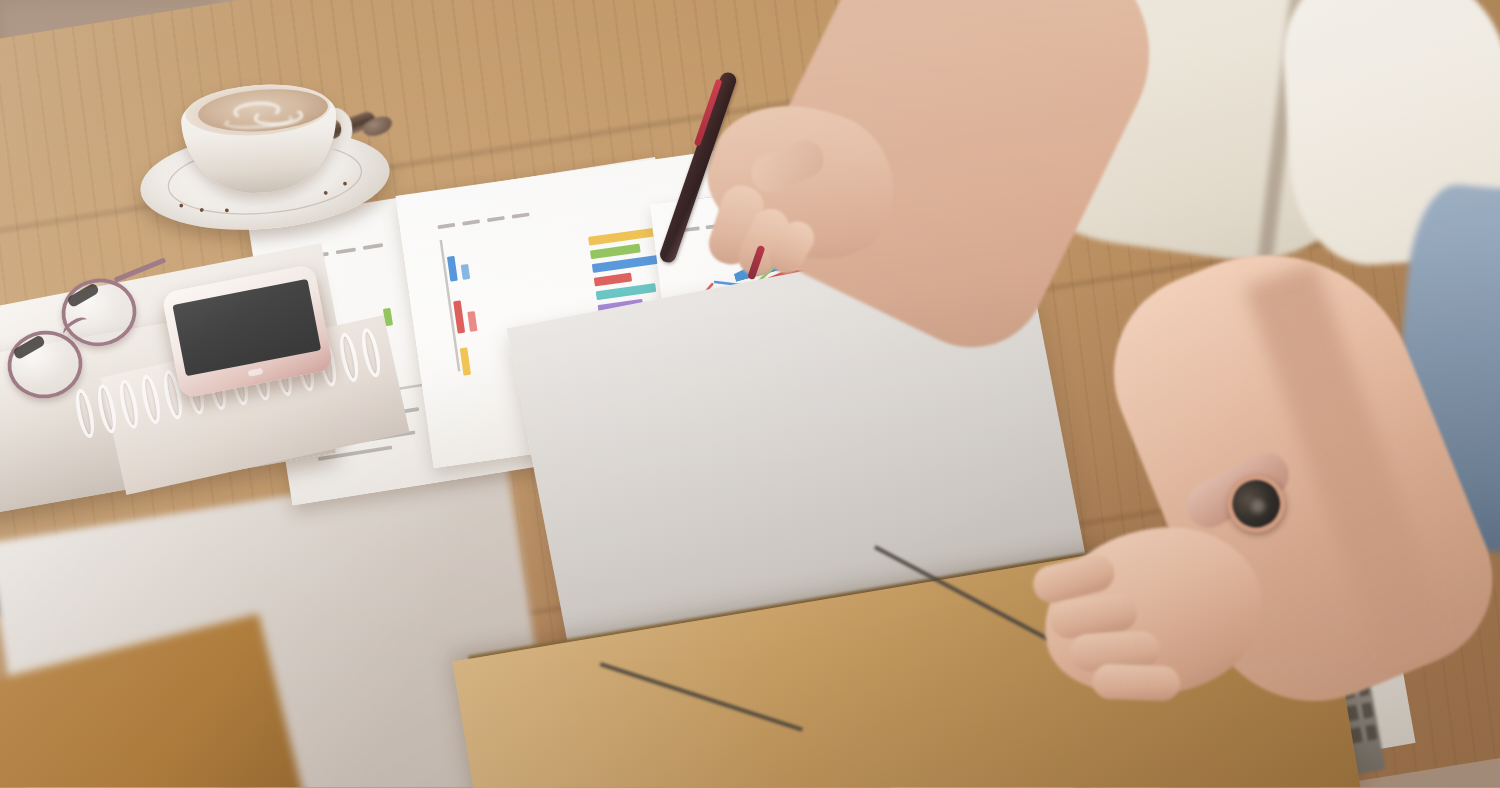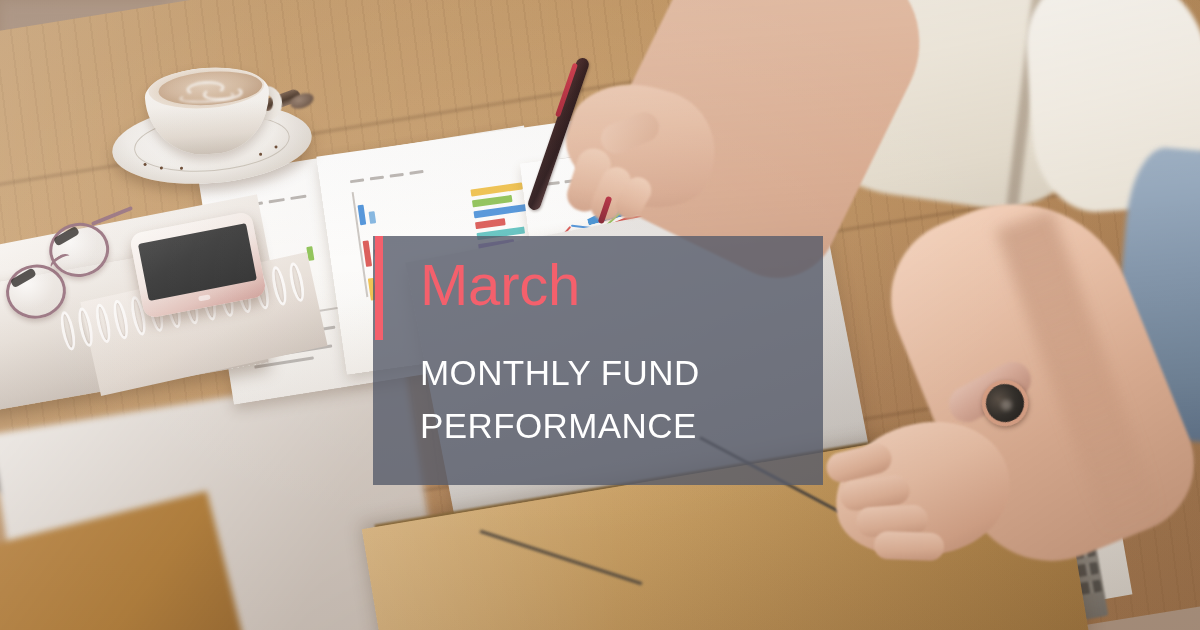"March" div.overlay { html: <div> <span></span> <div>March</div> <div>MONTHLY FUND PERFORMANCE</div> </div> -> none }
